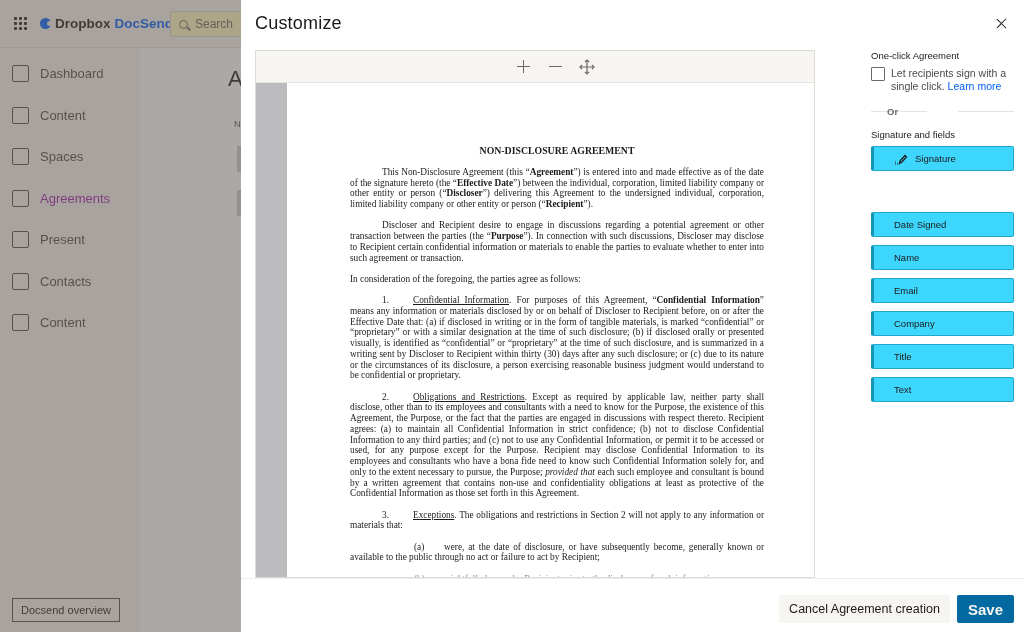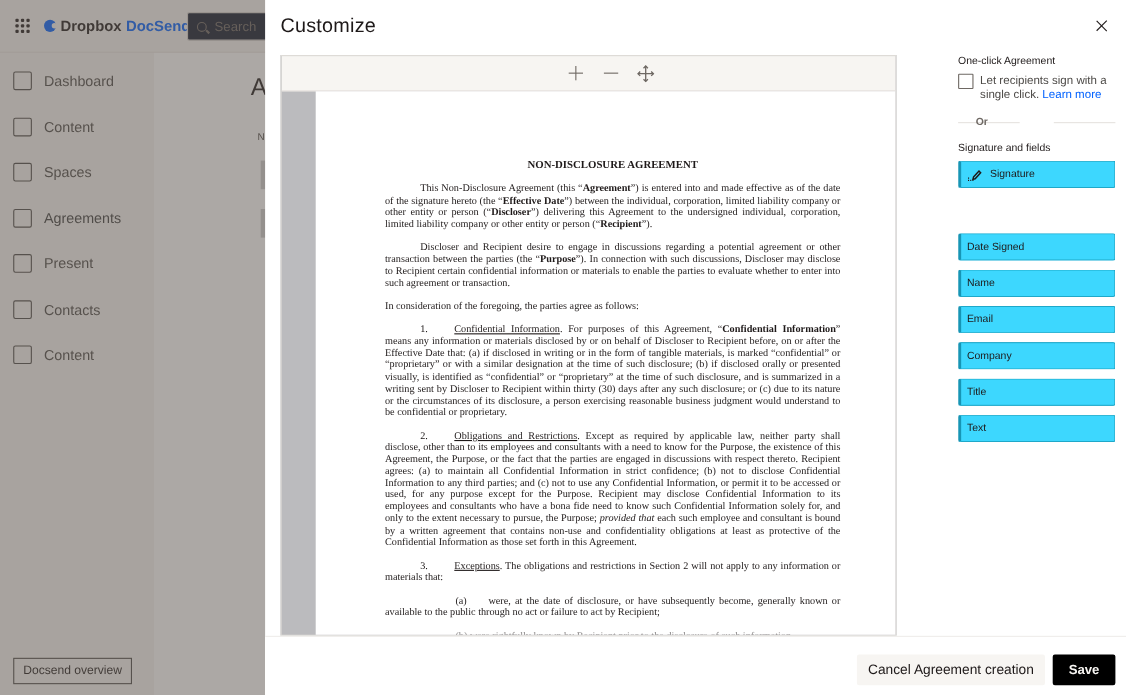"Search" .search { background: #0f172a -> #fef9c3 }
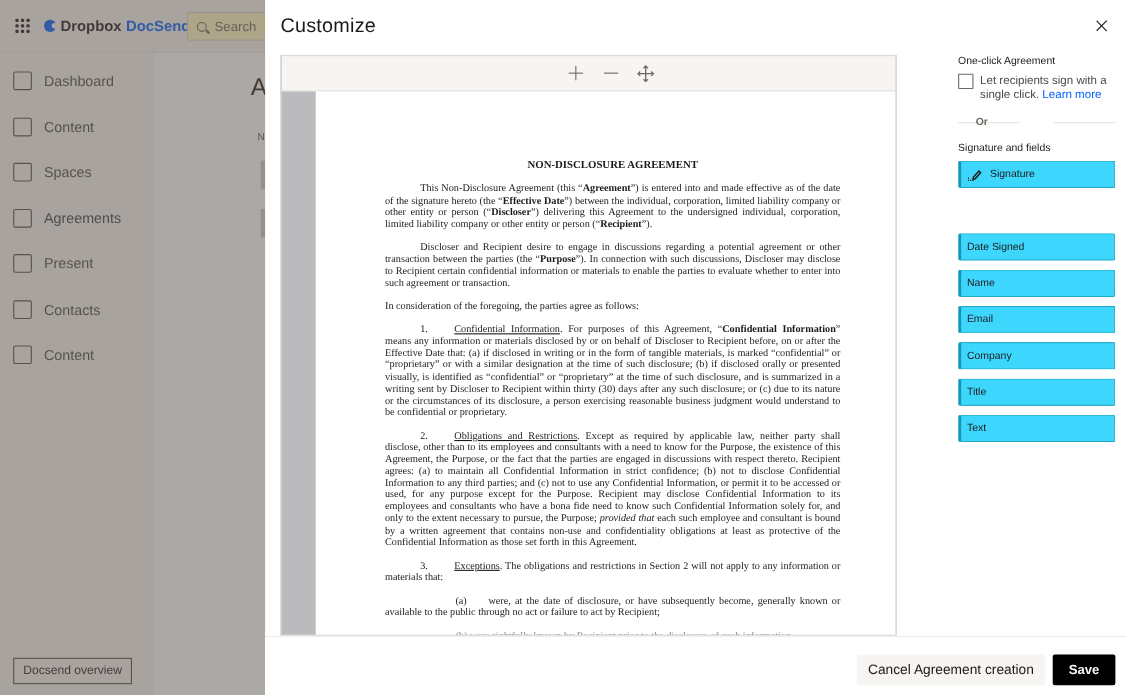"Signature" .field-btn { padding-left: 5px -> 20px }
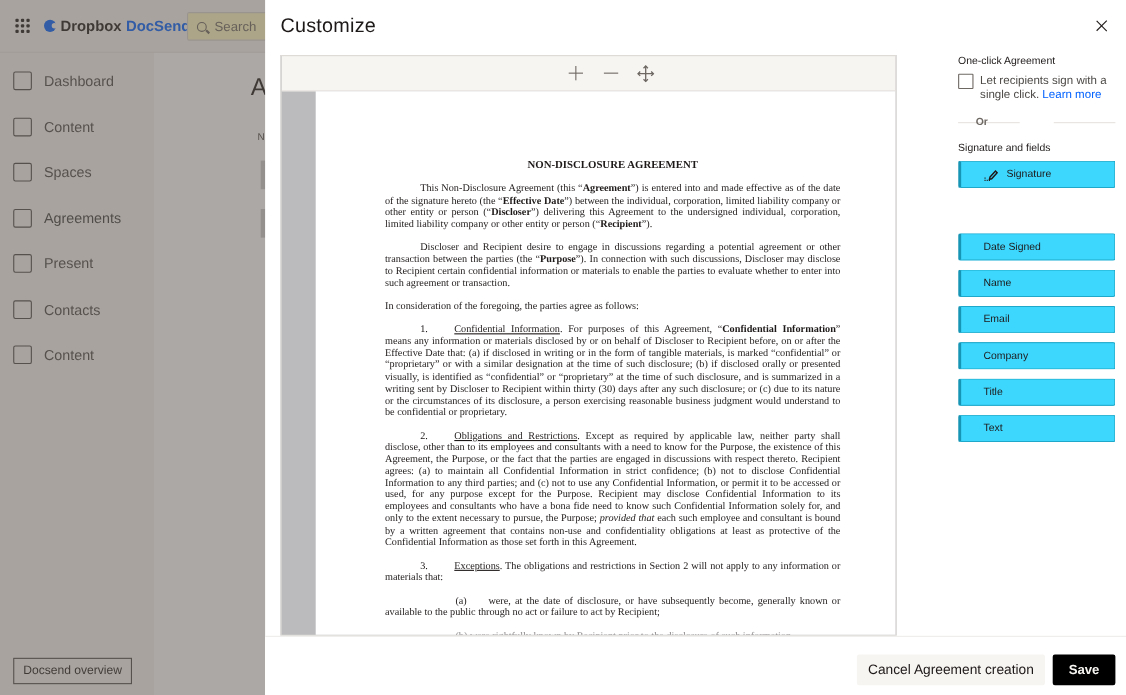"Agreements" .nav-item.active { color: #404040 -> #a21caf }
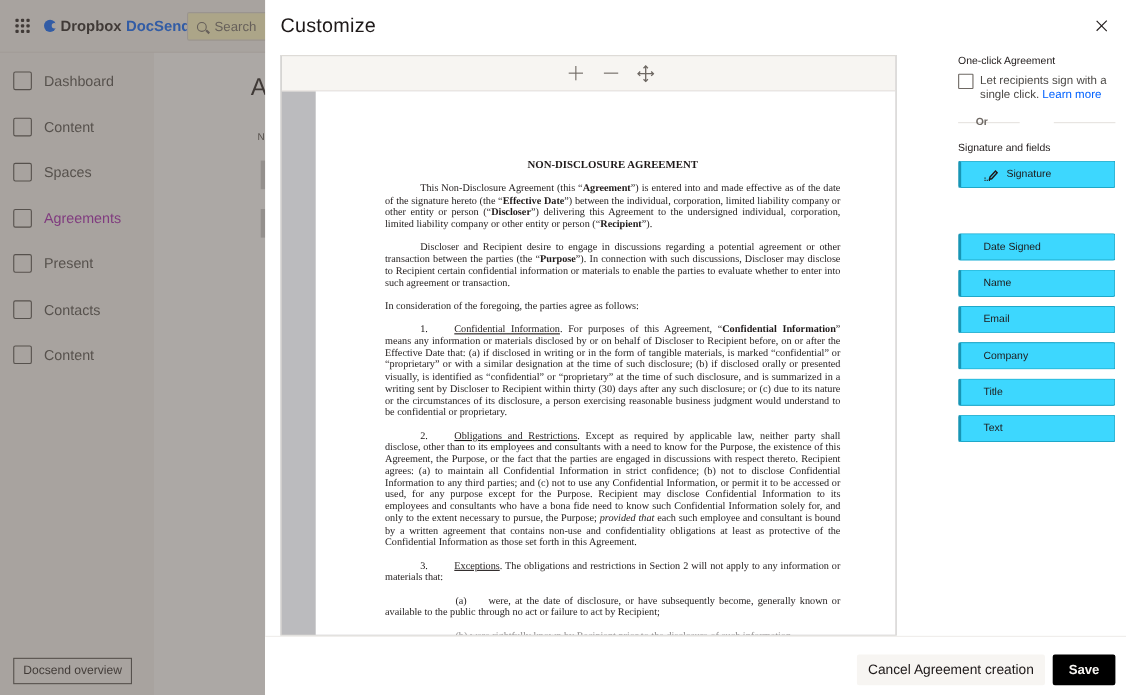"Save" .save-btn { background: #000000 -> #0369a1; font-size: 12px -> 15px }
